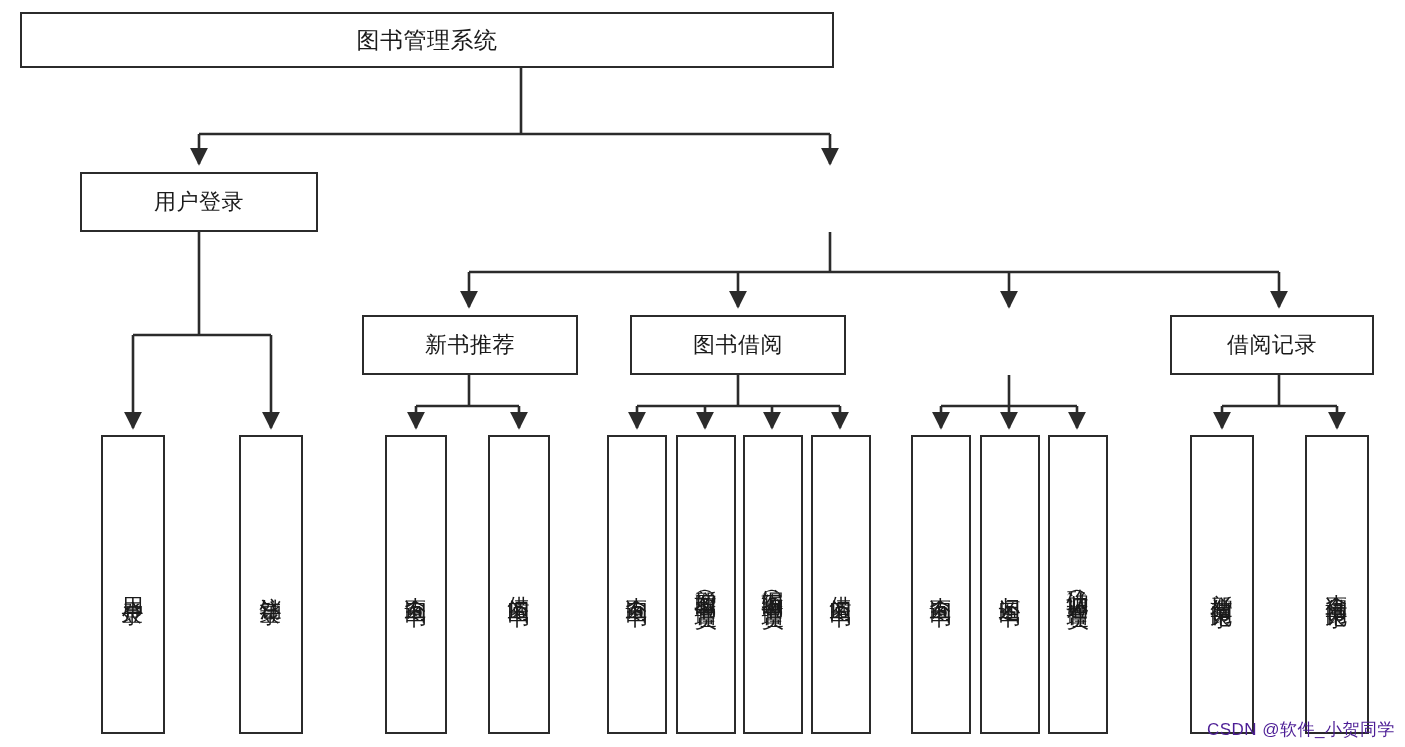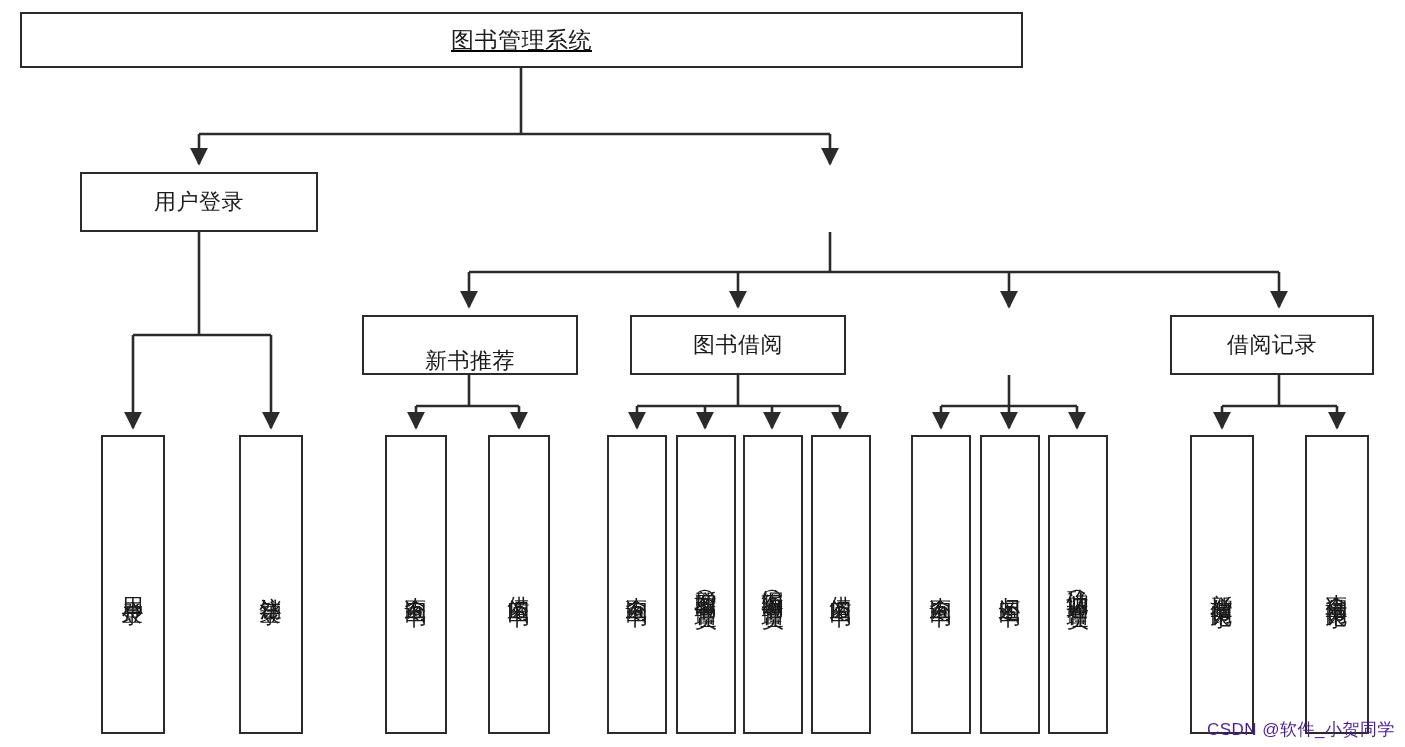"图书管理系统" div.node { text-decoration: underline -> none; width: 1003px -> 814px }
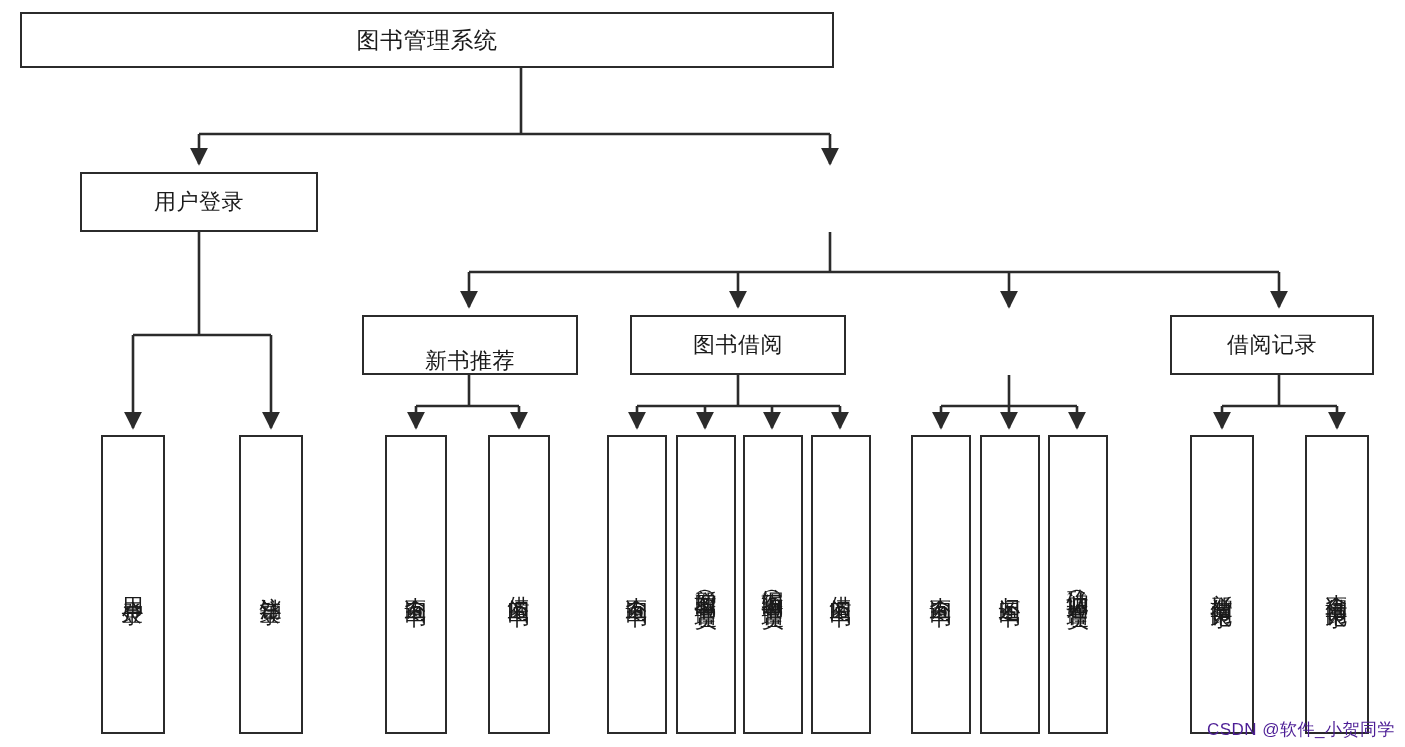"新书推荐" div.node { align-items: flex-end -> none }
